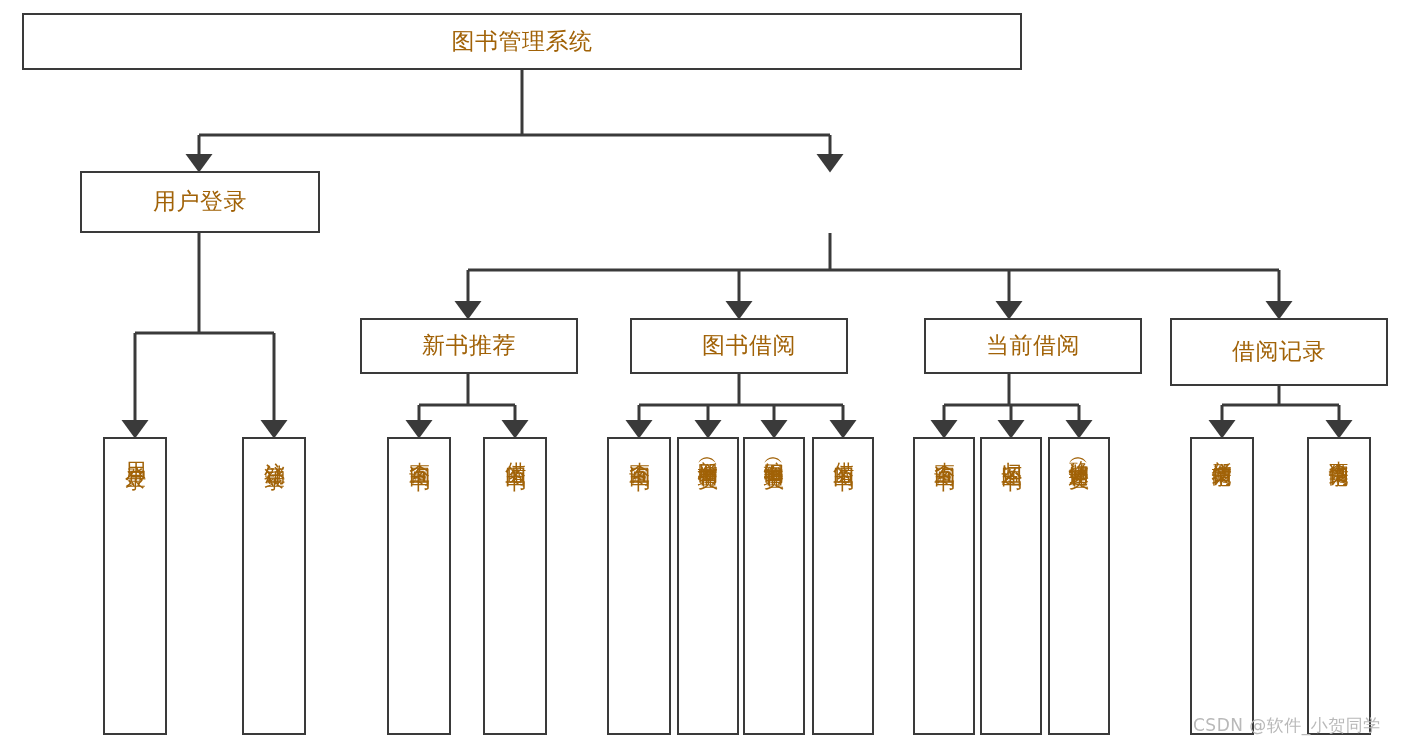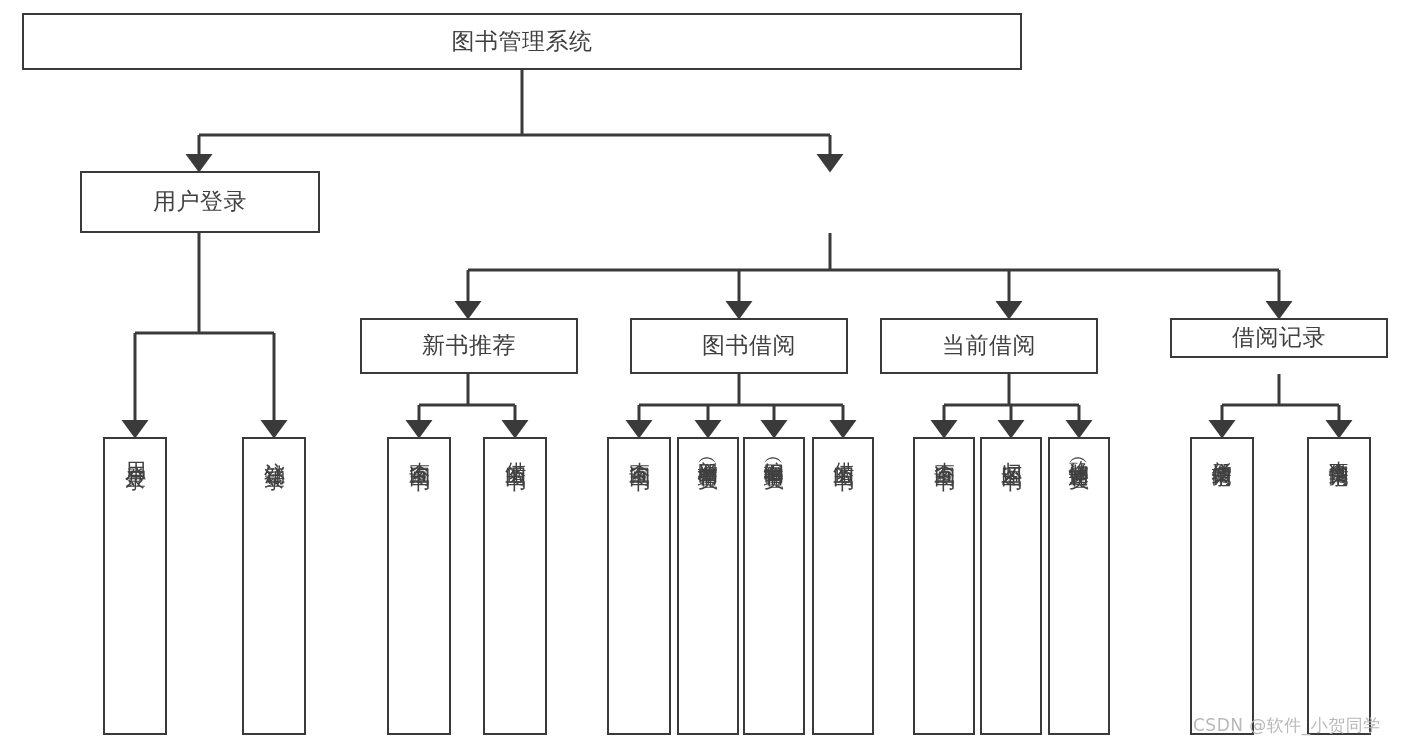"图书管理系统" .node { color: #404040 -> #a16207 }
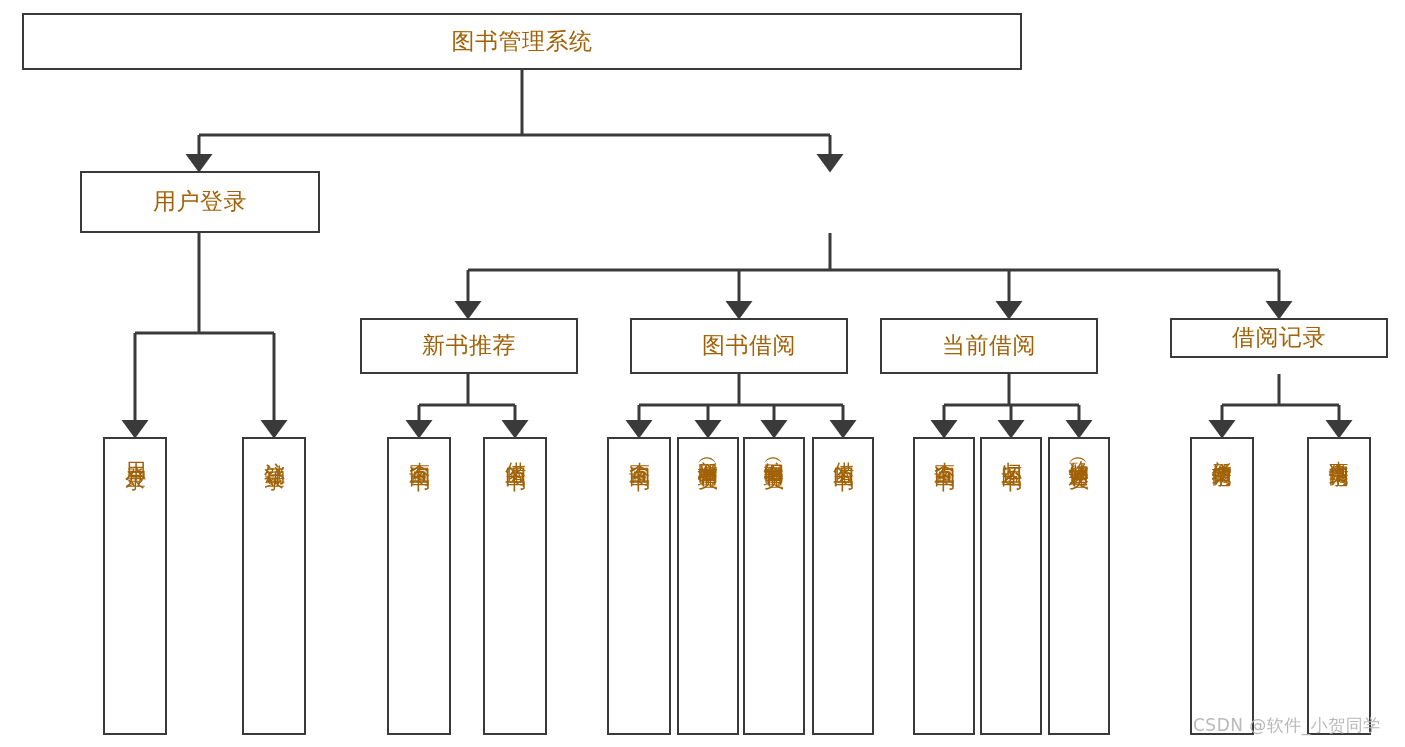"当前借阅" div.node { left: 880px -> 924px }
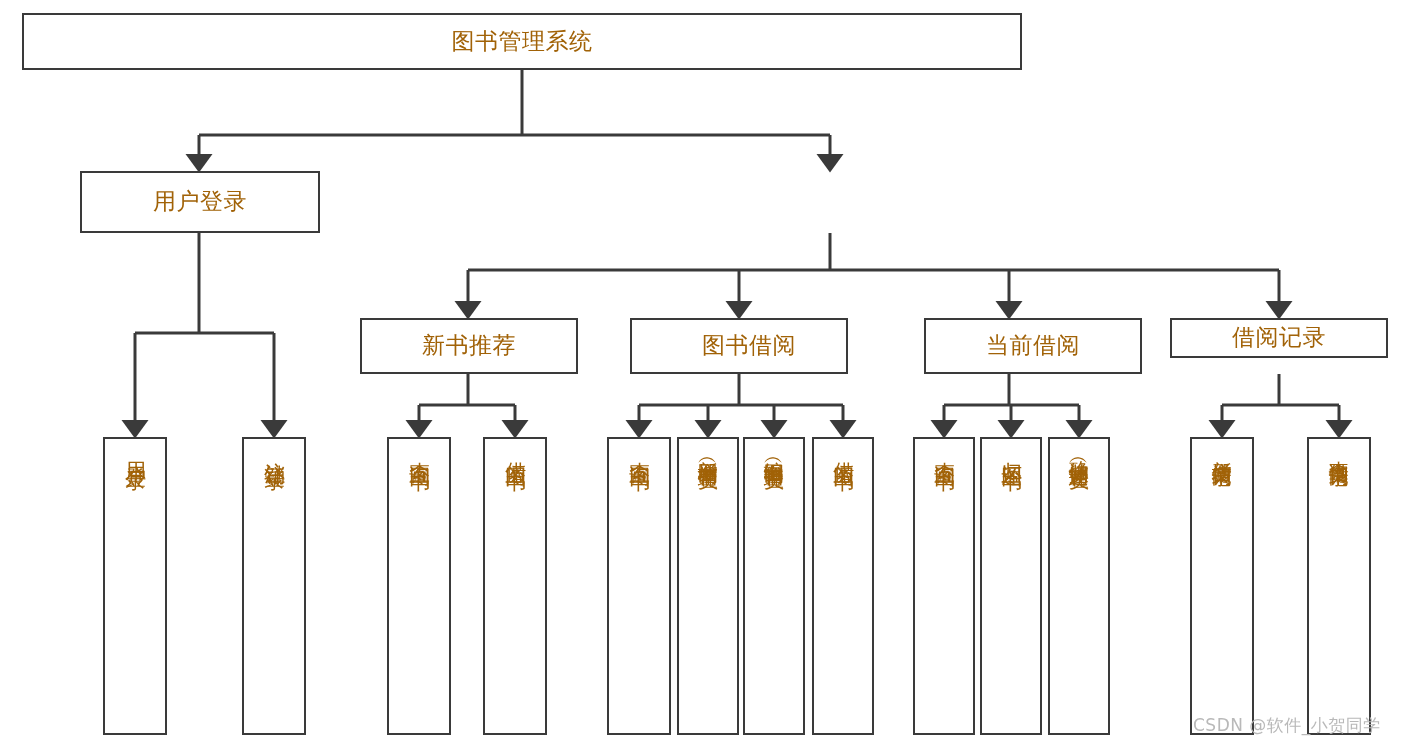"借阅记录" div.node { height: 40px -> 68px }
